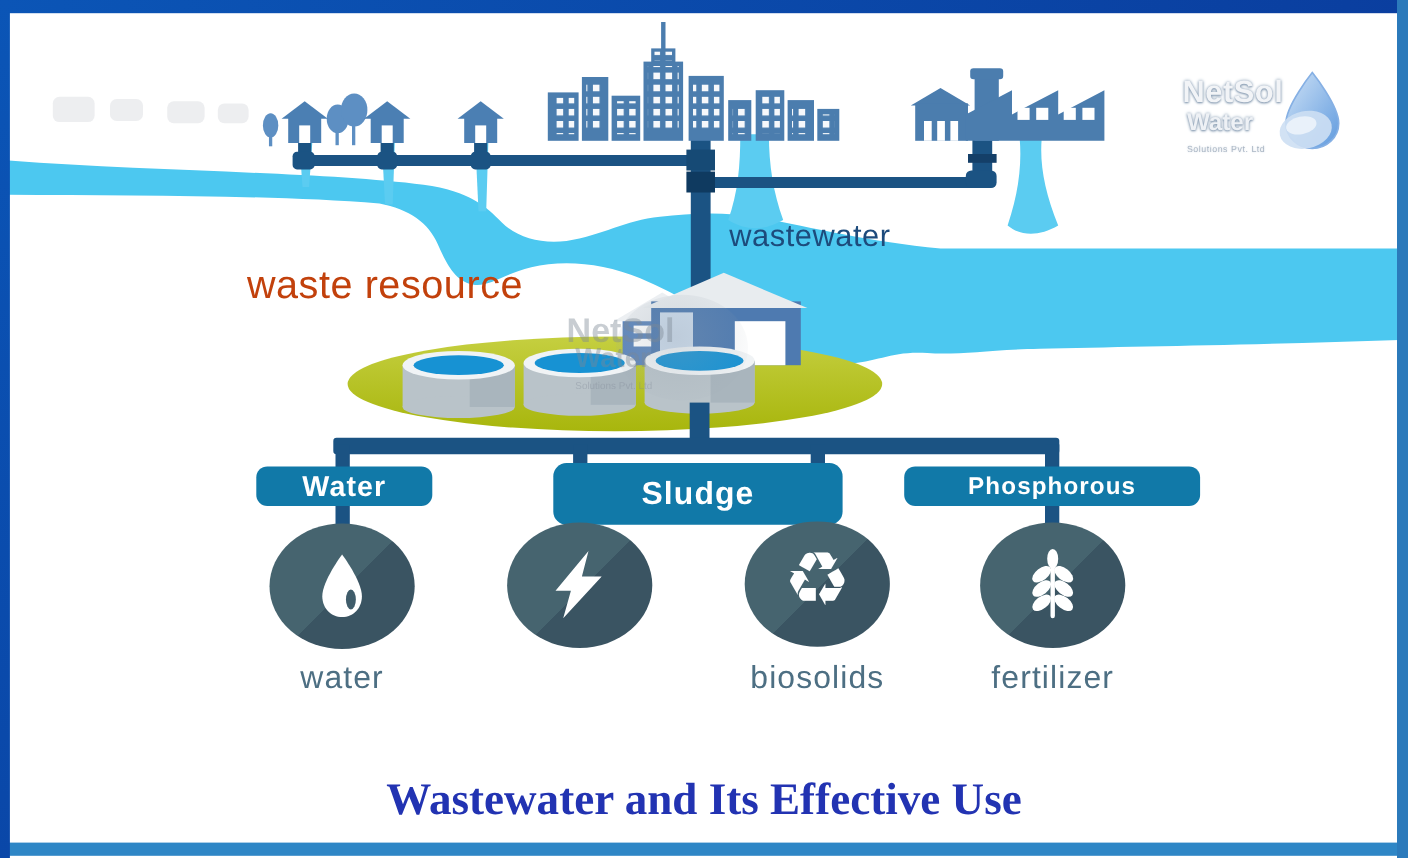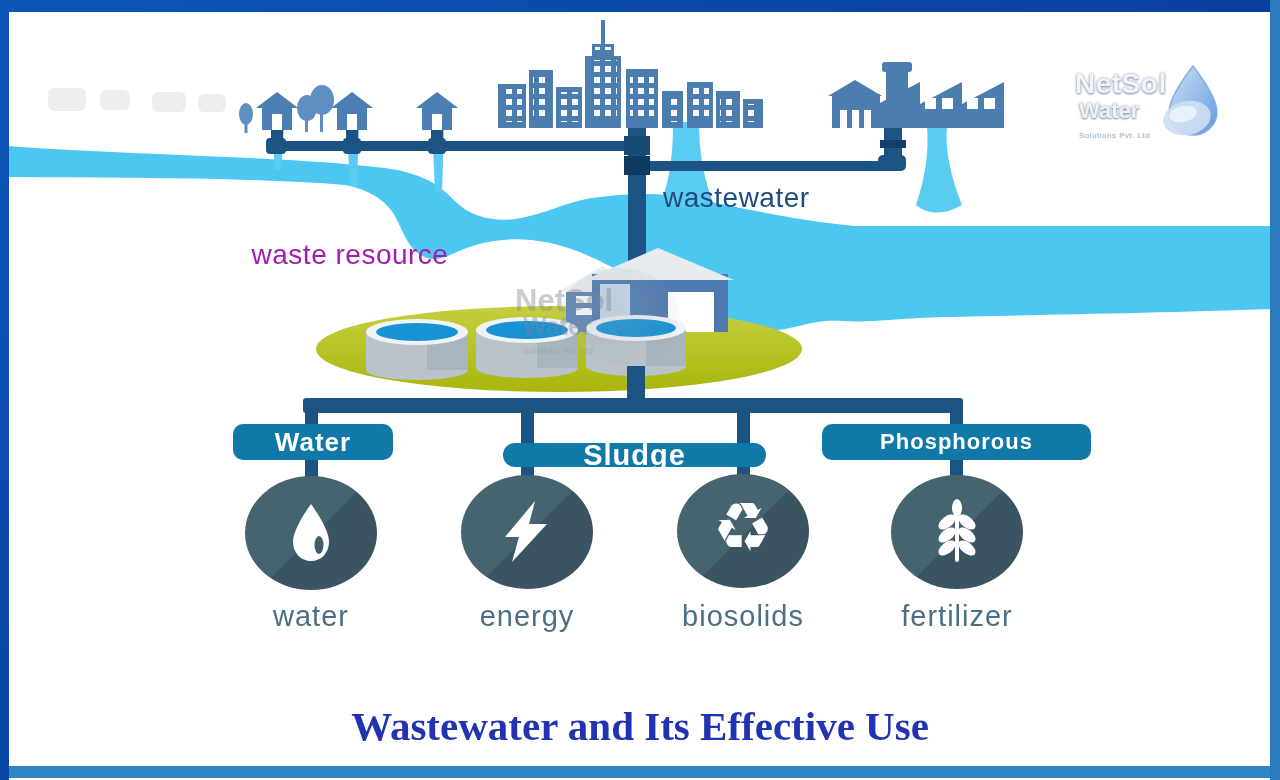"wastewater" .wastewater-label { top: 182px -> 199px }
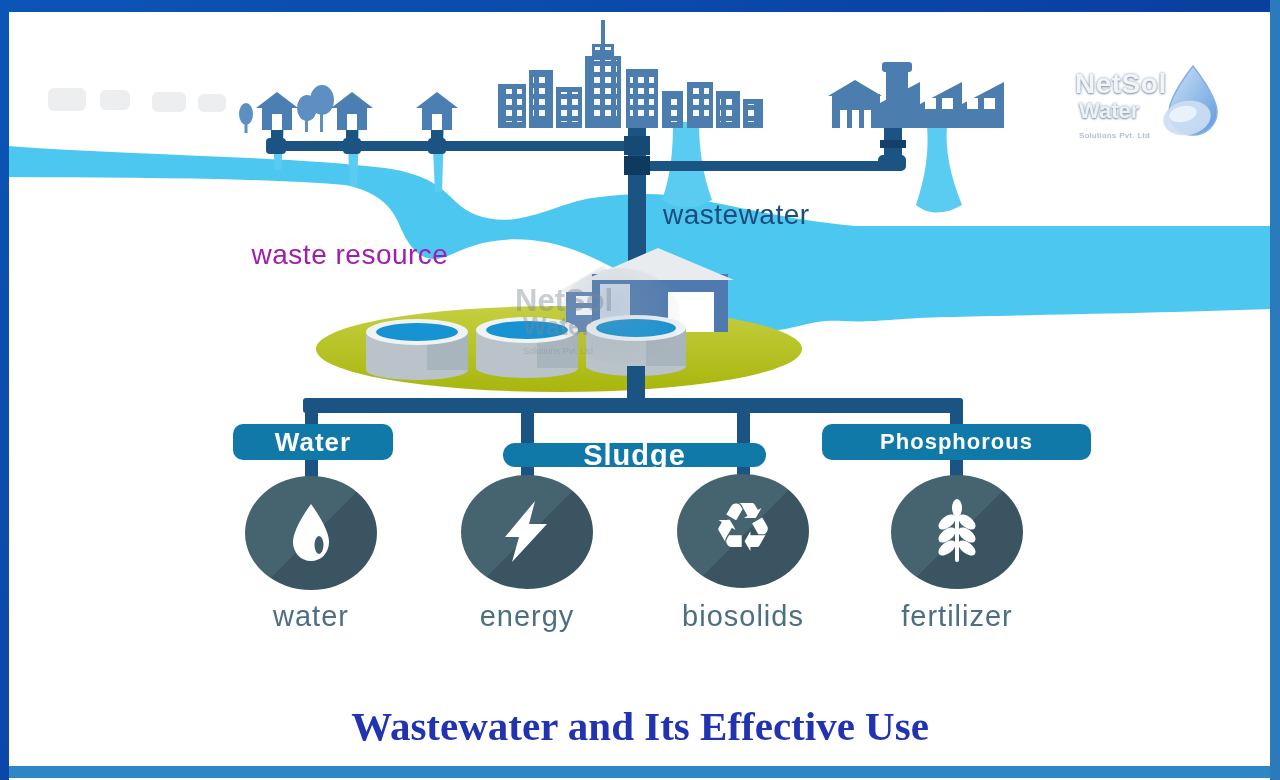"waste resource" .facility-label { color: #a21caf -> #c2410c; font-size: 28px -> 36px }
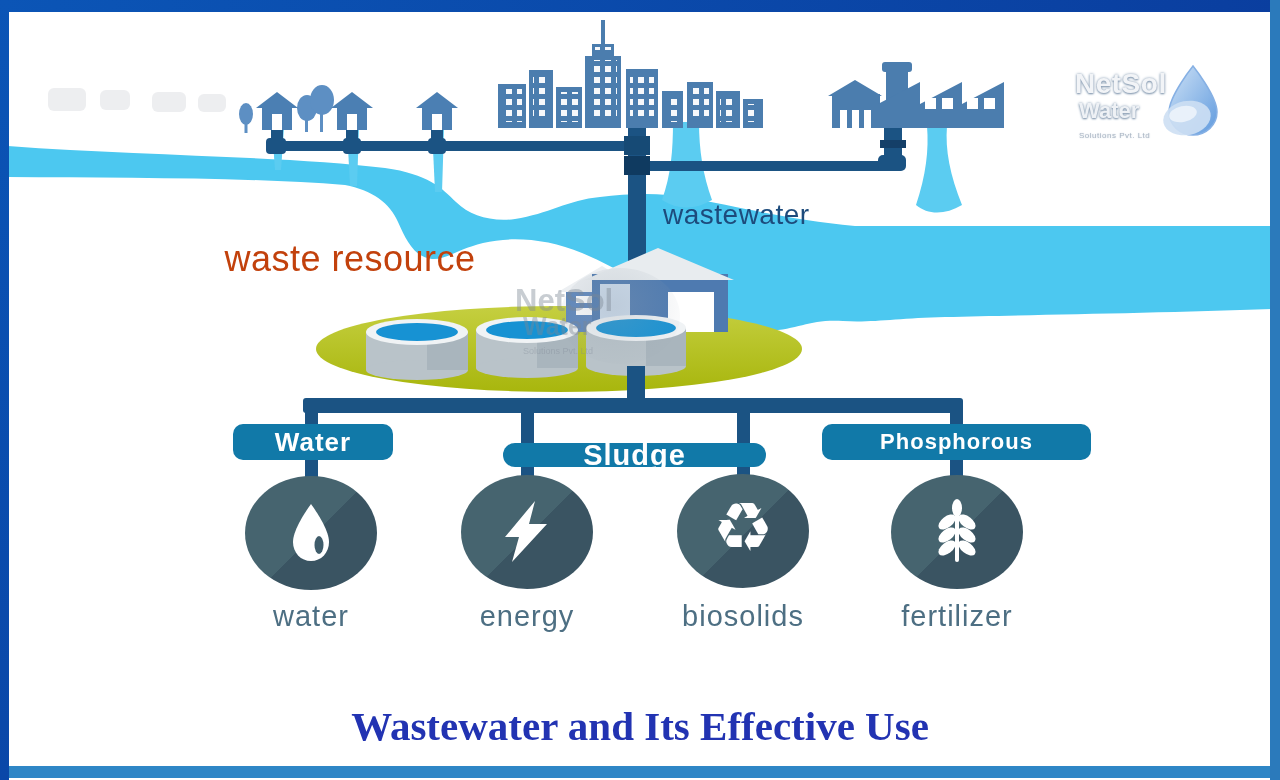"Sludge" .badge-sludge { height: 24px -> 56px; top: 443px -> 421px }
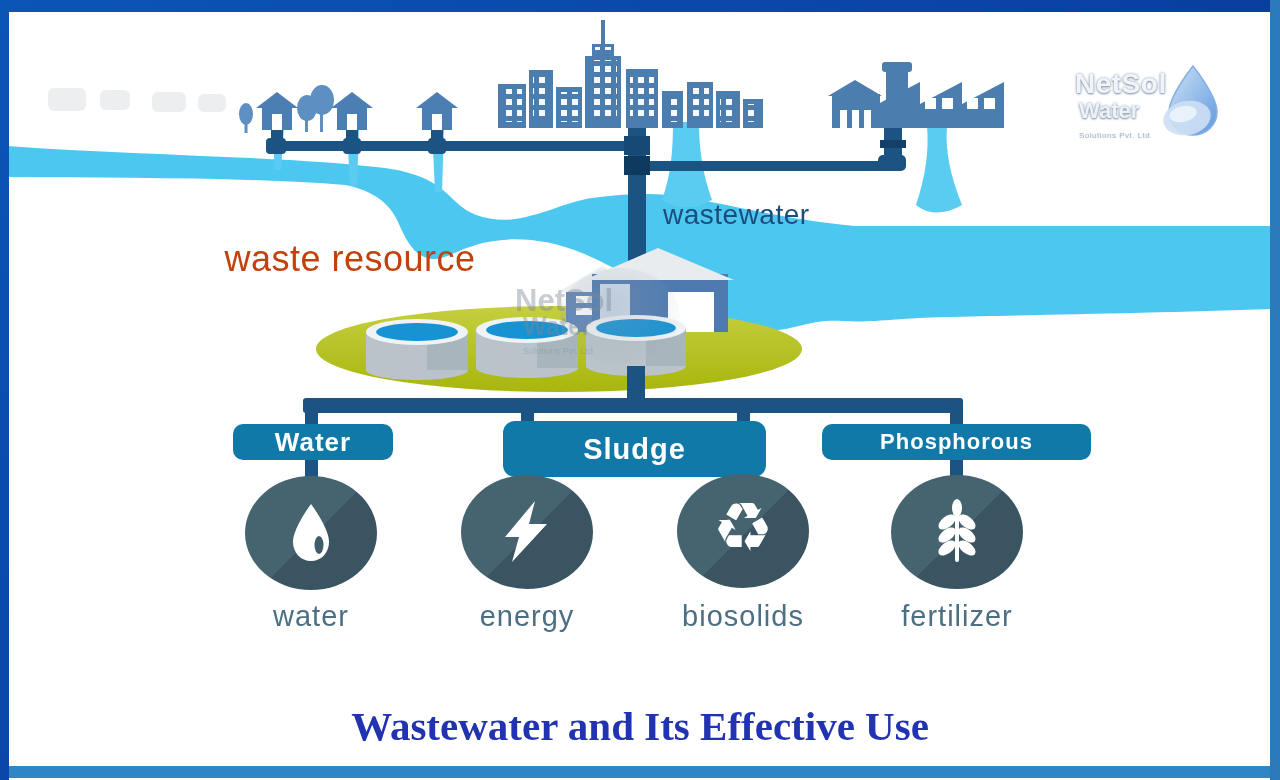"energy" div.abs { html: <div>energy</div> -> none }
